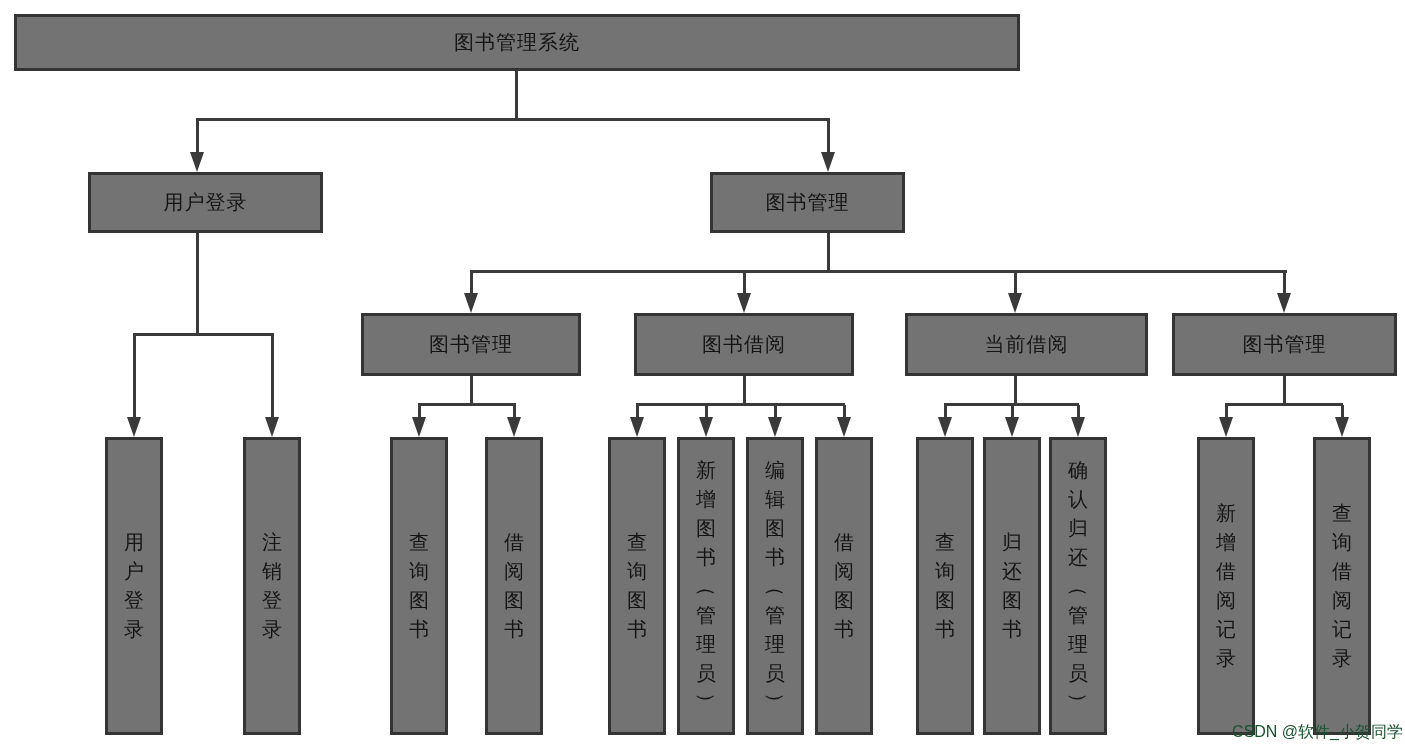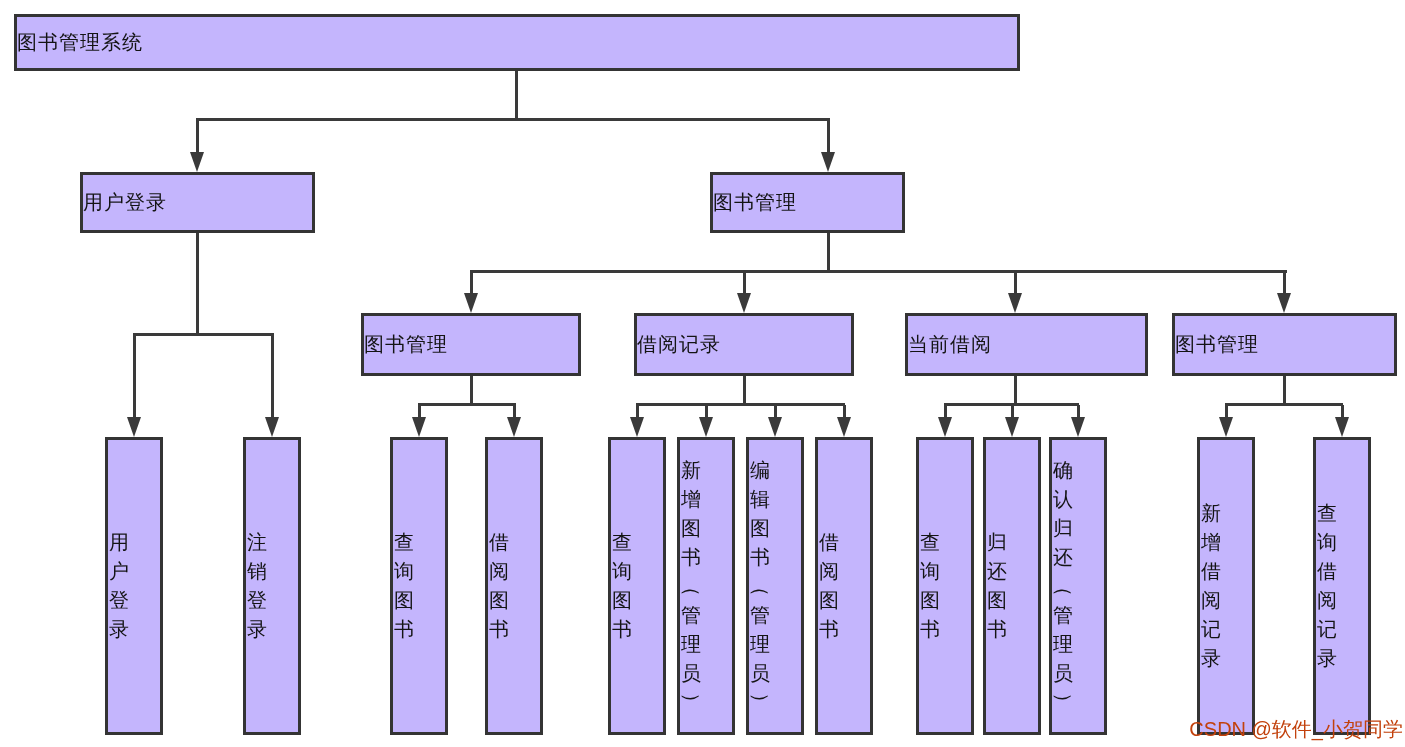"图书管理系统" .box { background: #c4b5fd -> #737373; justify-content: flex-start -> center }
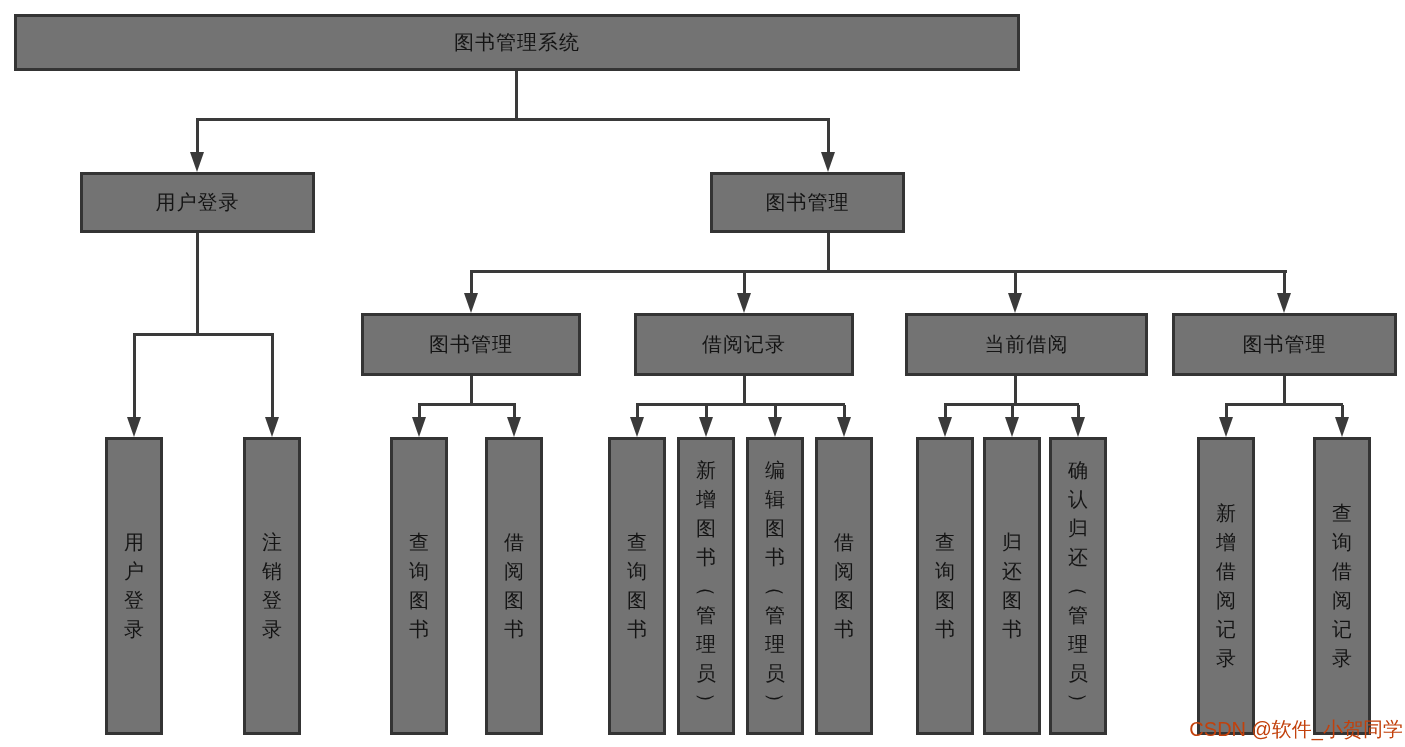"用户登录" div.box { left: 80px -> 88px }
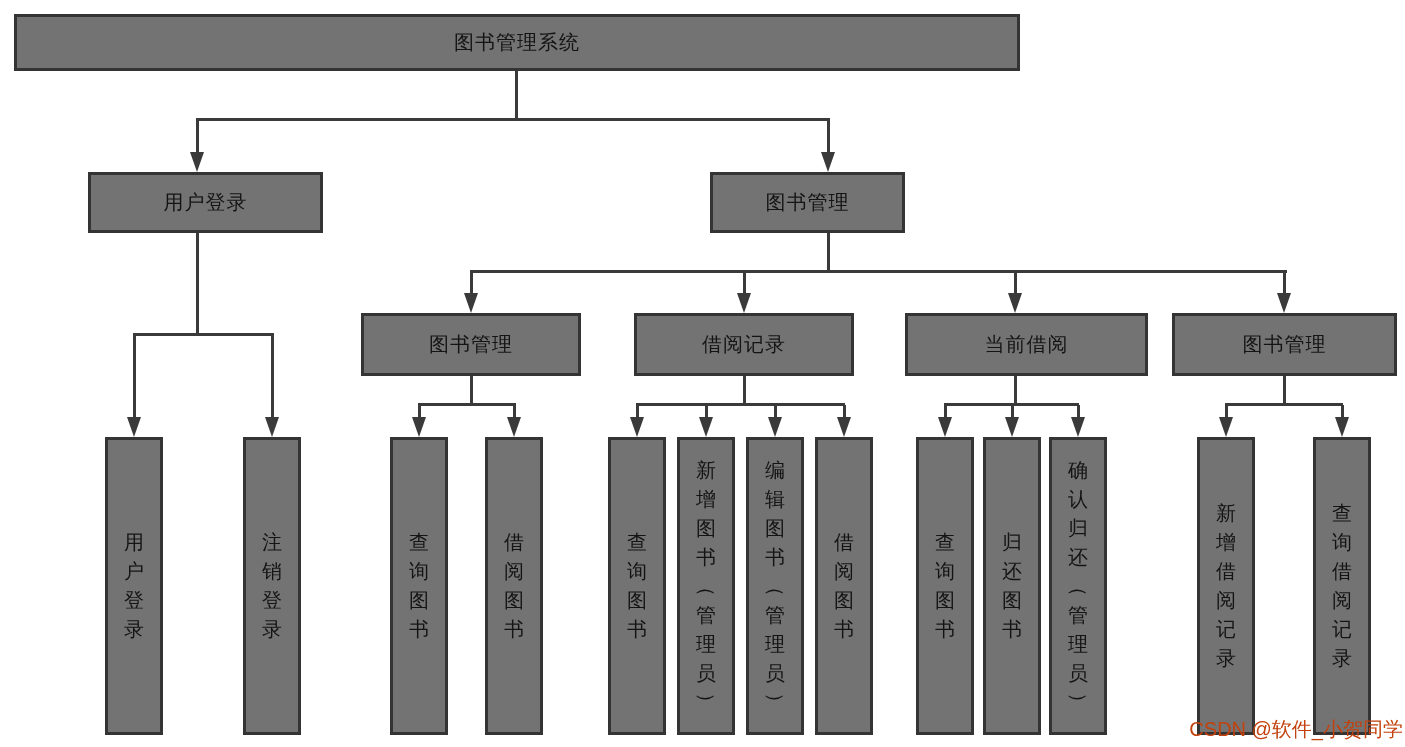"借阅记录" span { text: 借阅记录 -> 图书借阅 }
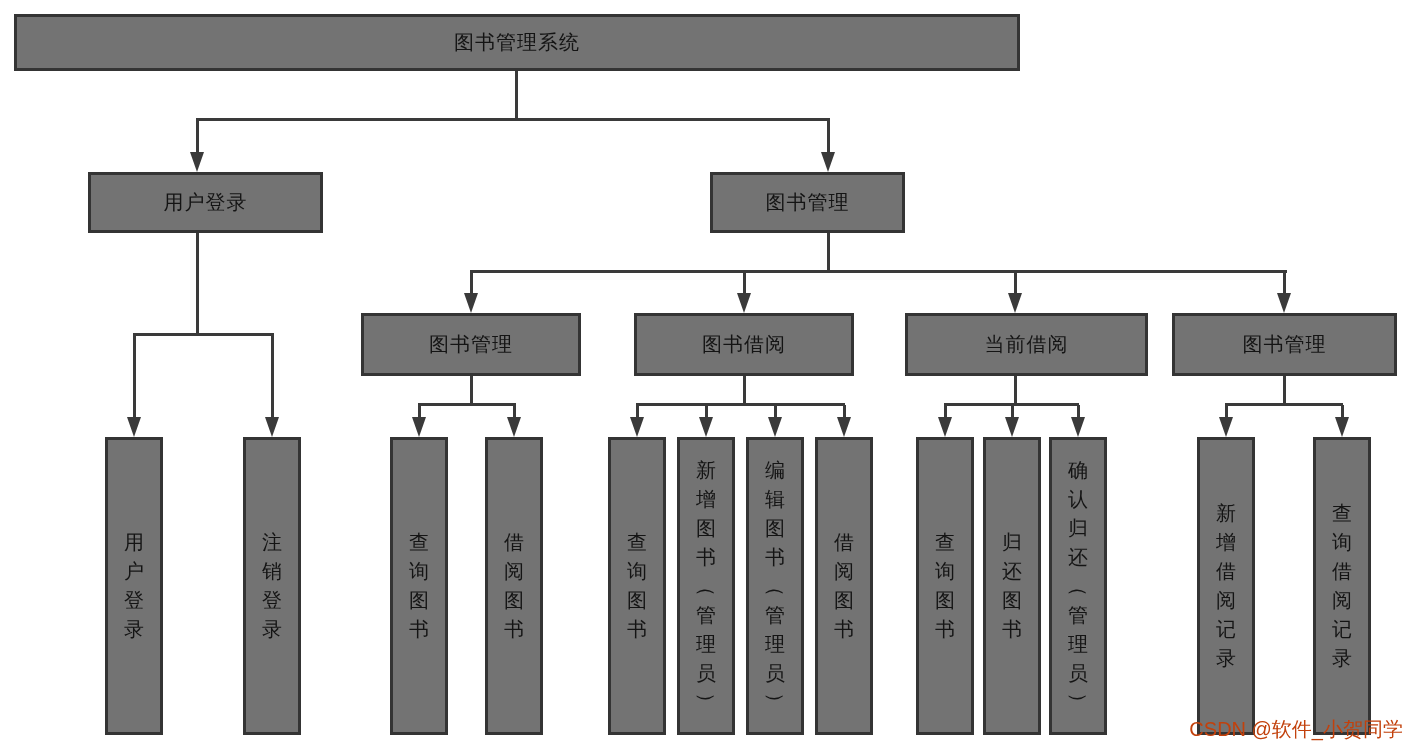"CSDN @软件_小贺同学" .watermark { color: #c2410c -> #14532d; font-size: 20px -> 16px }
